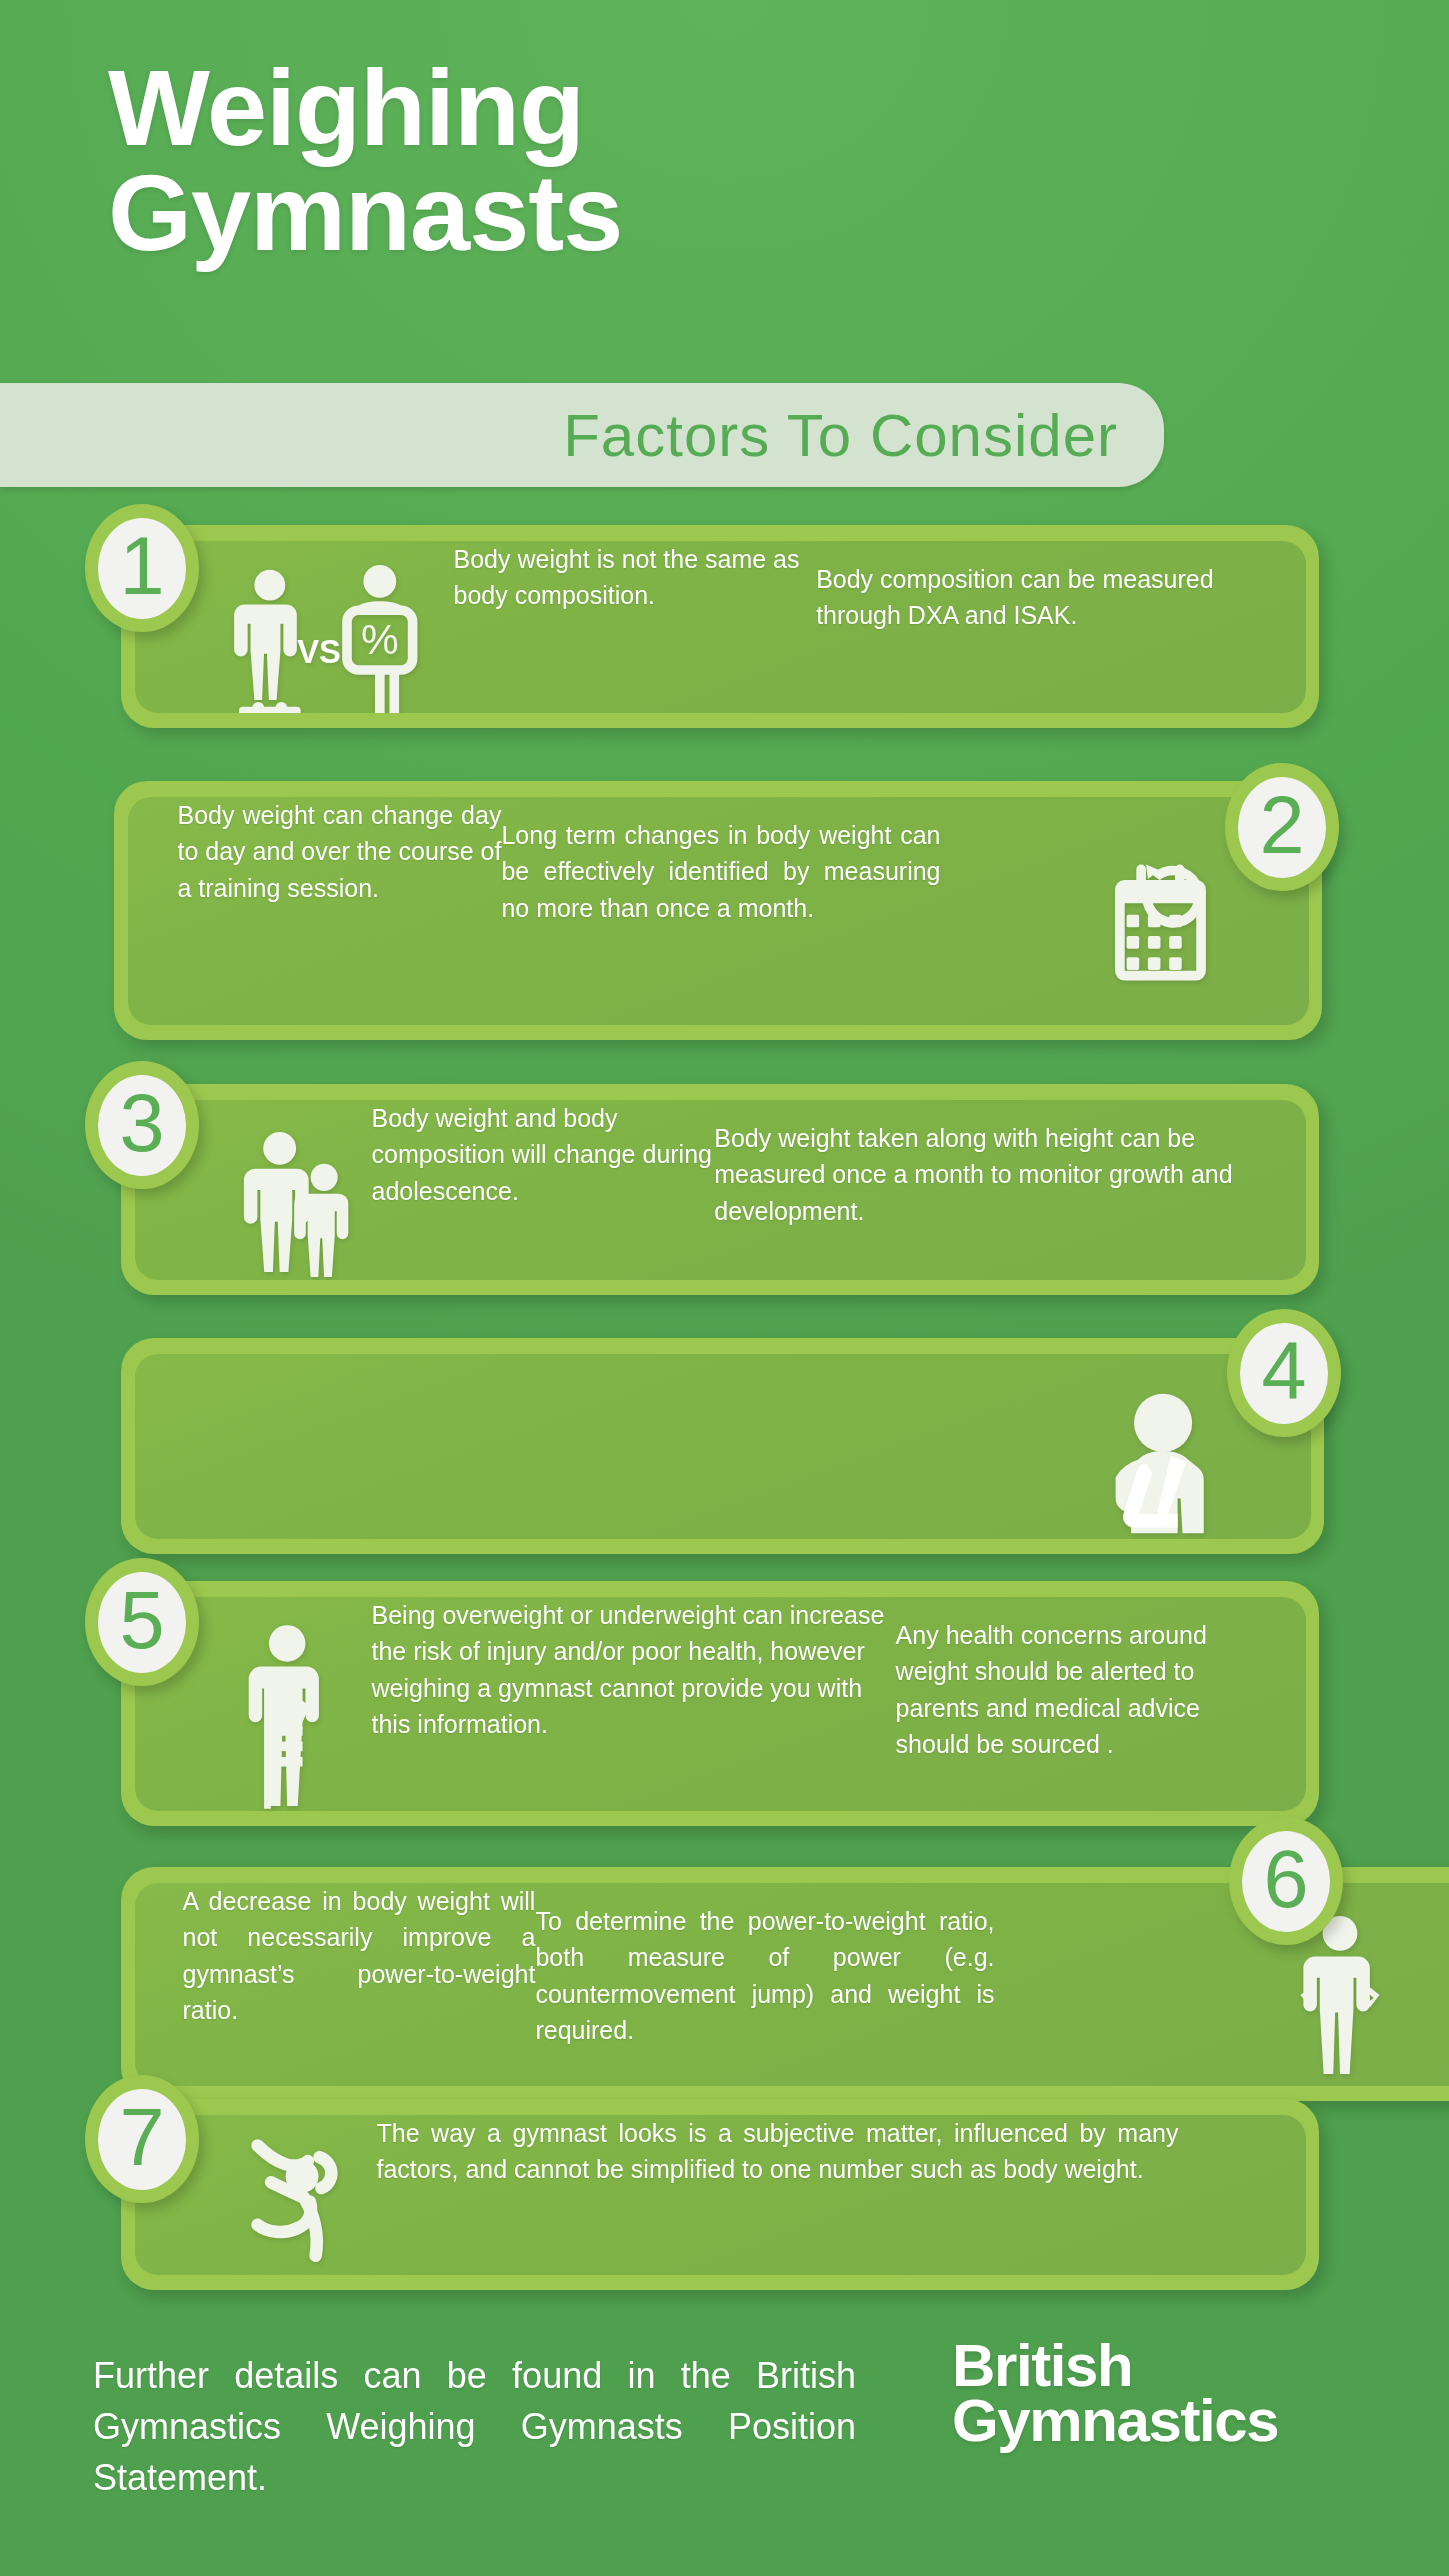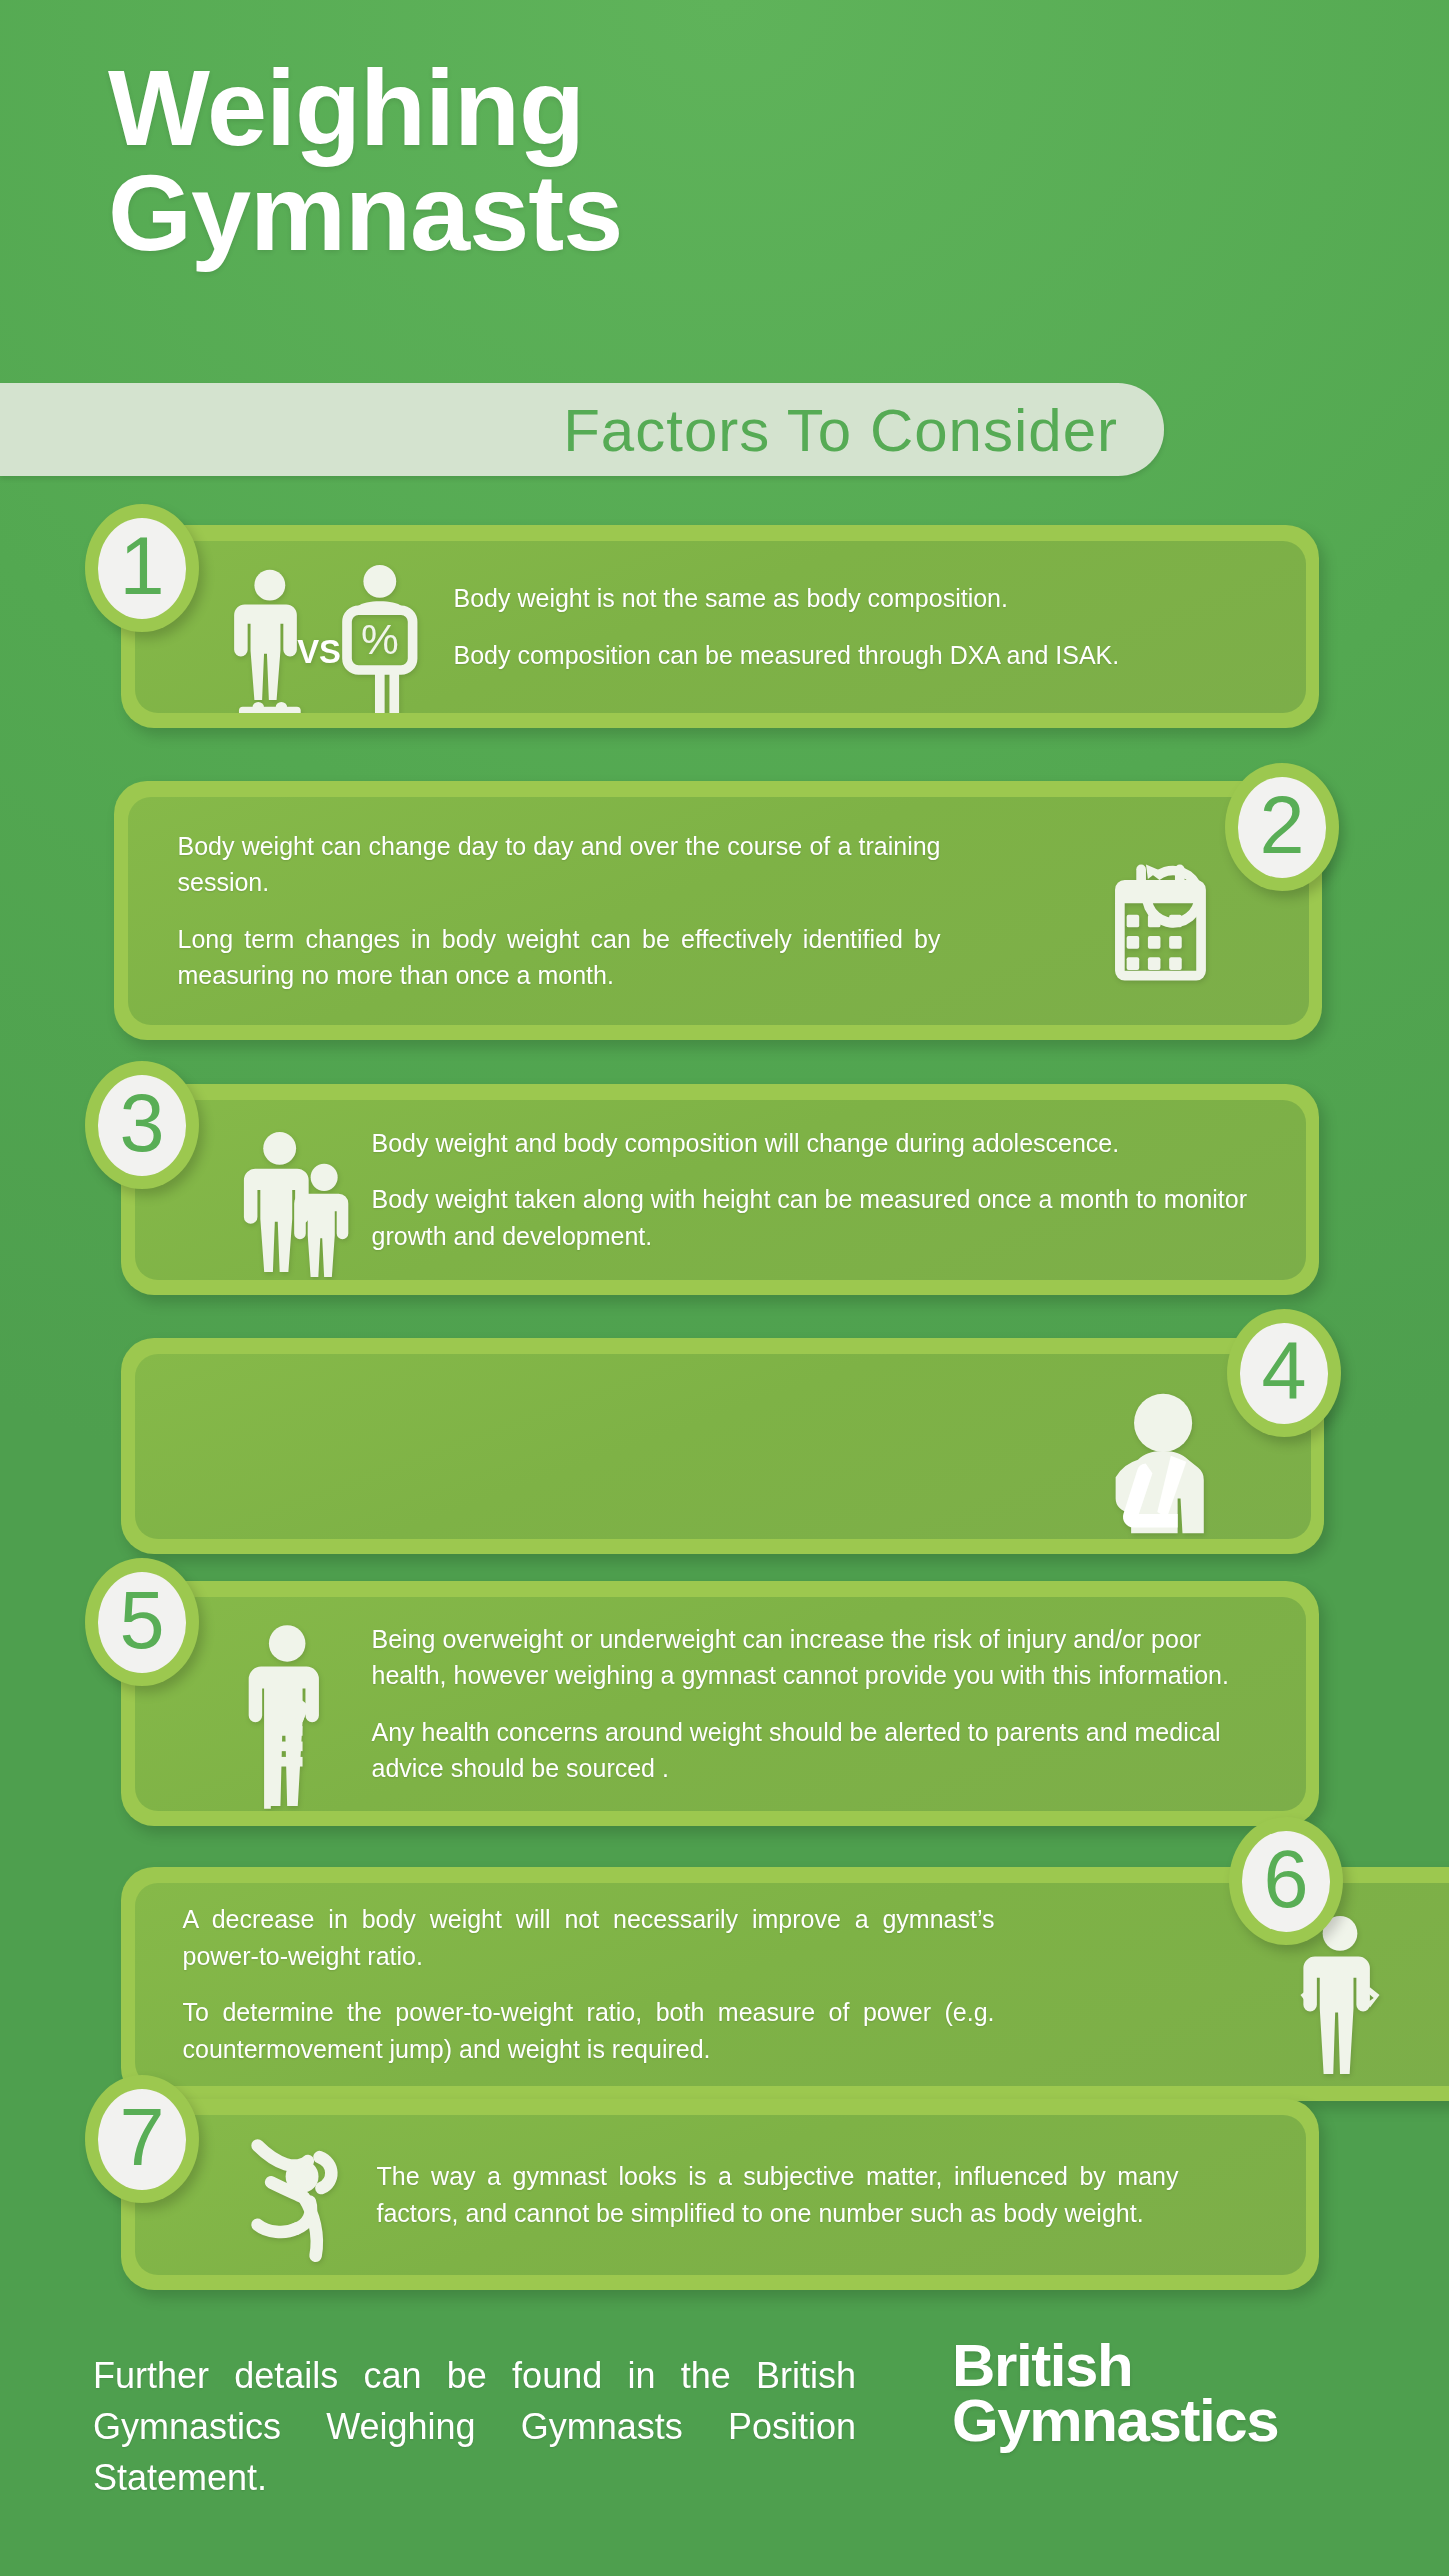"Factors To Consider" .subtitle-banner { height: 93px -> 104px }
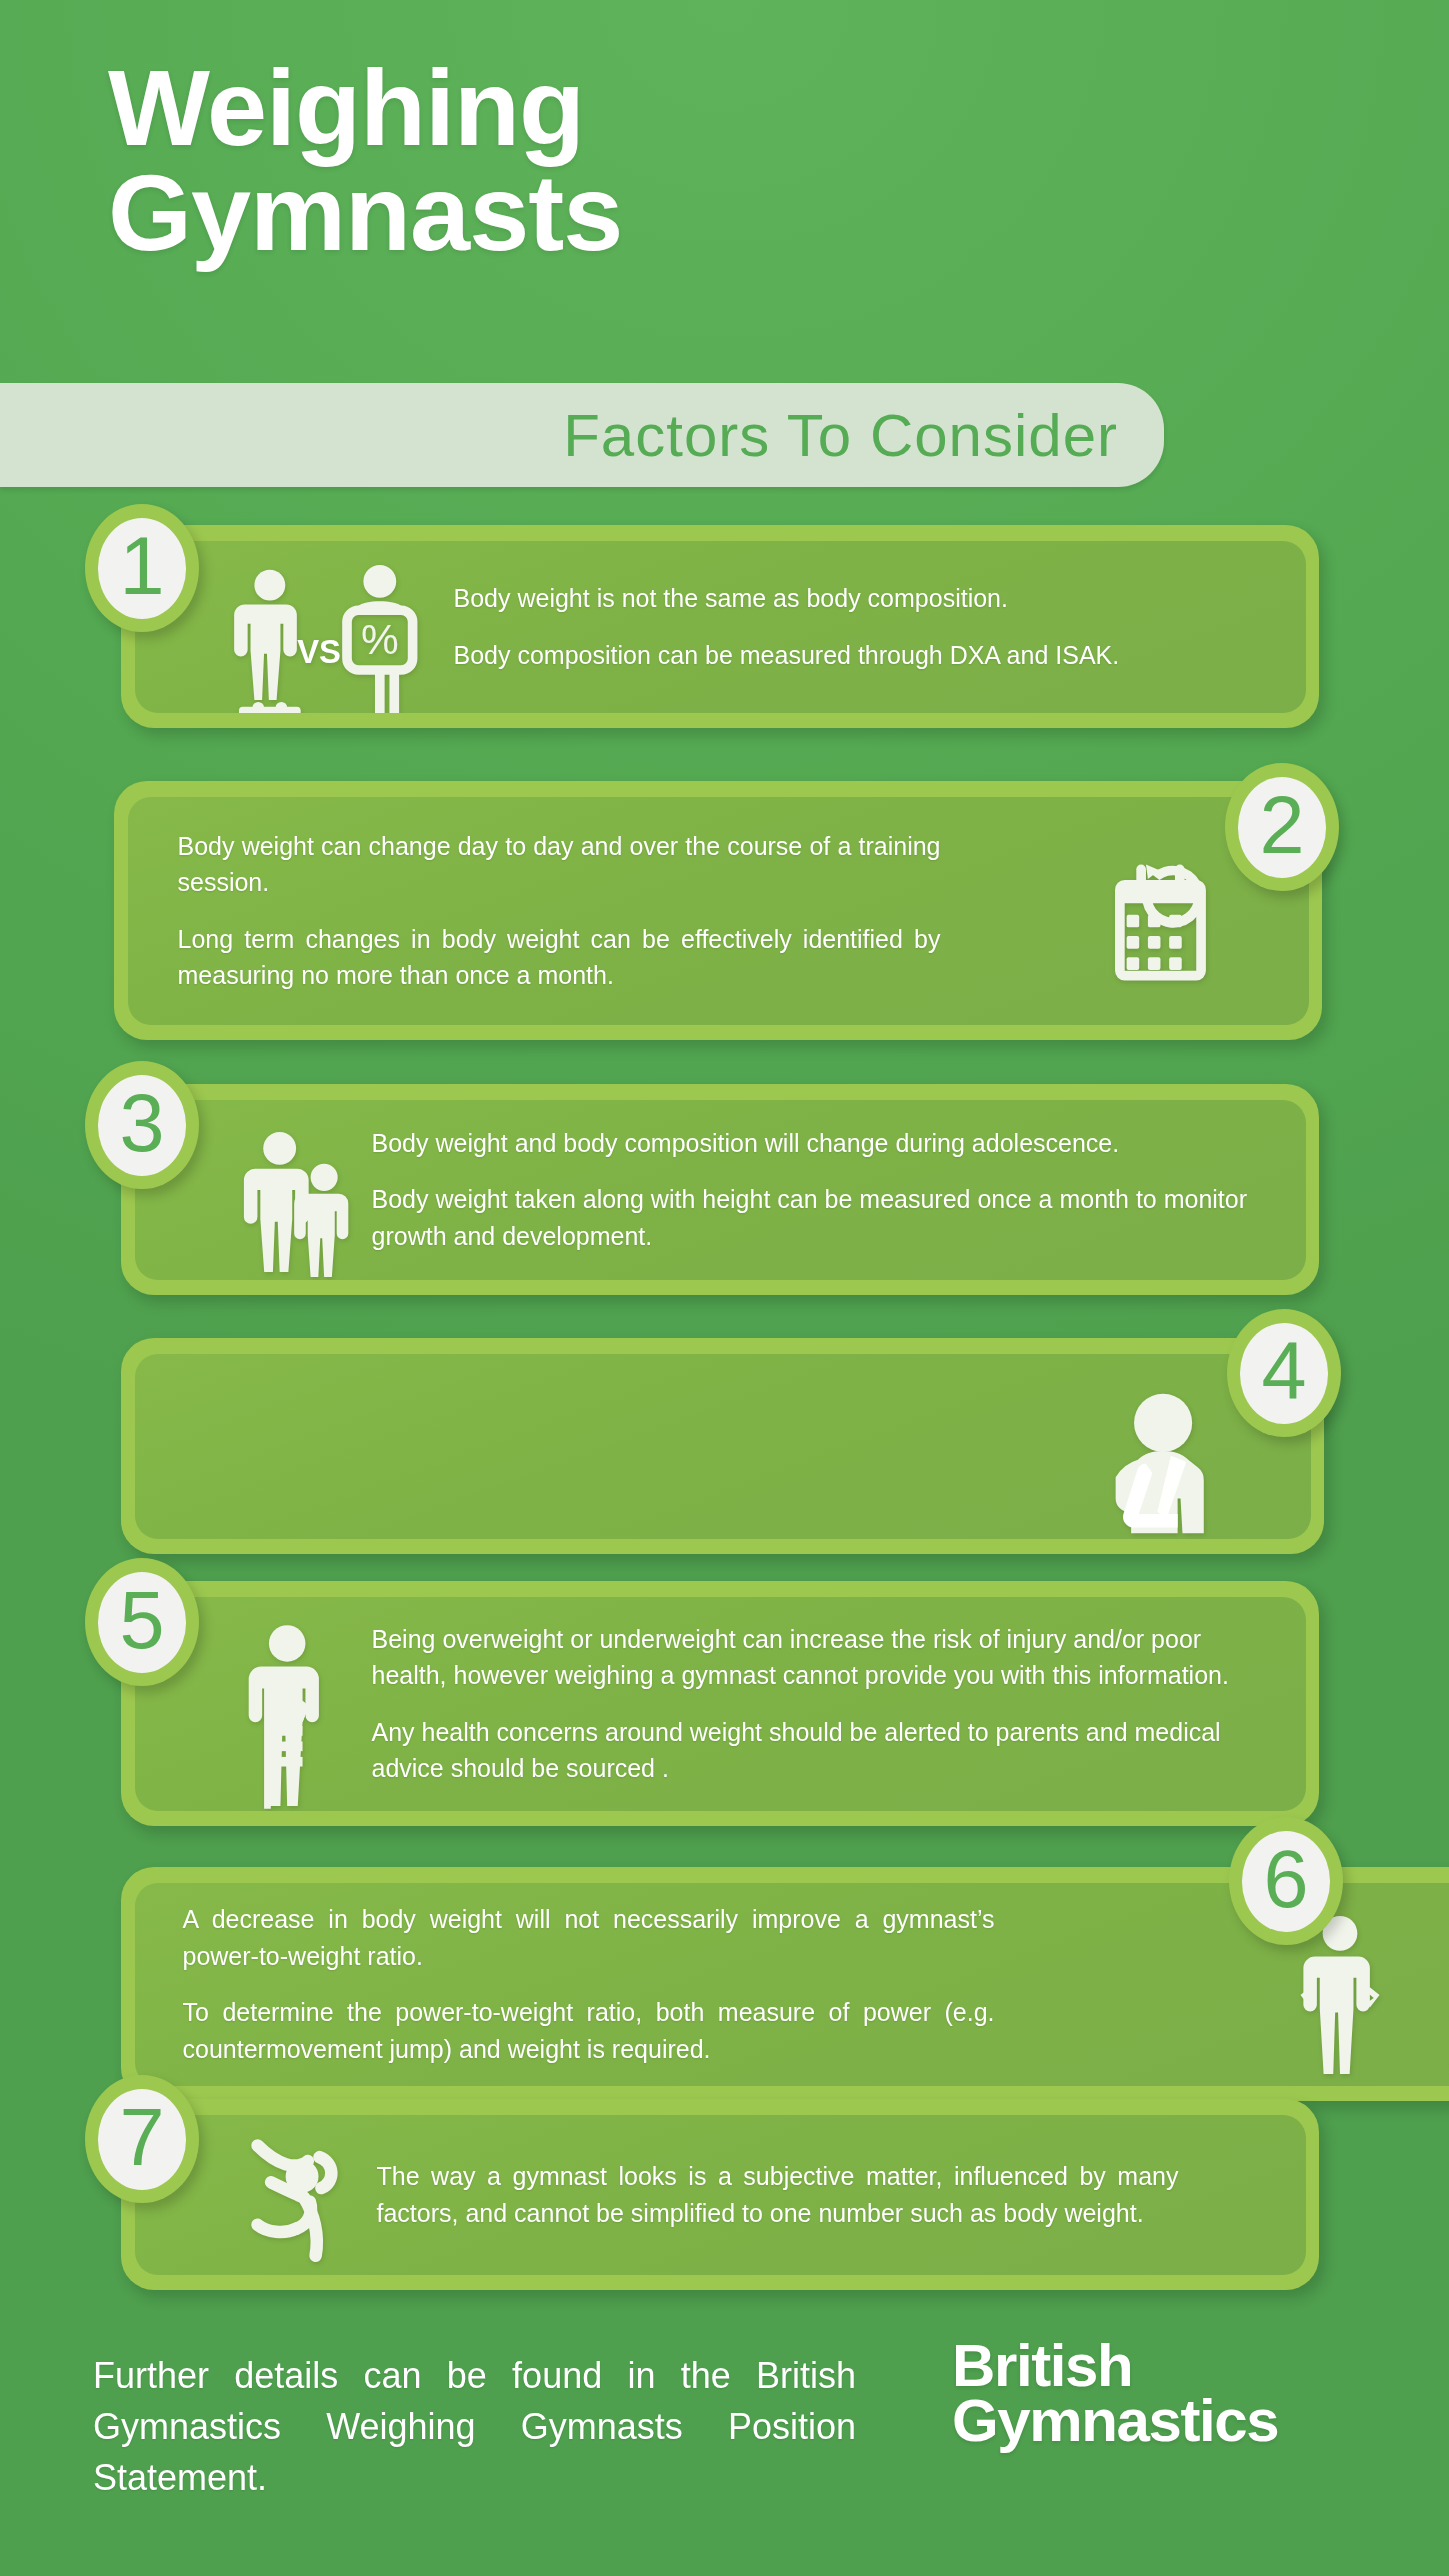"Body weight is not the" .card-body { flex-direction: column -> row }
